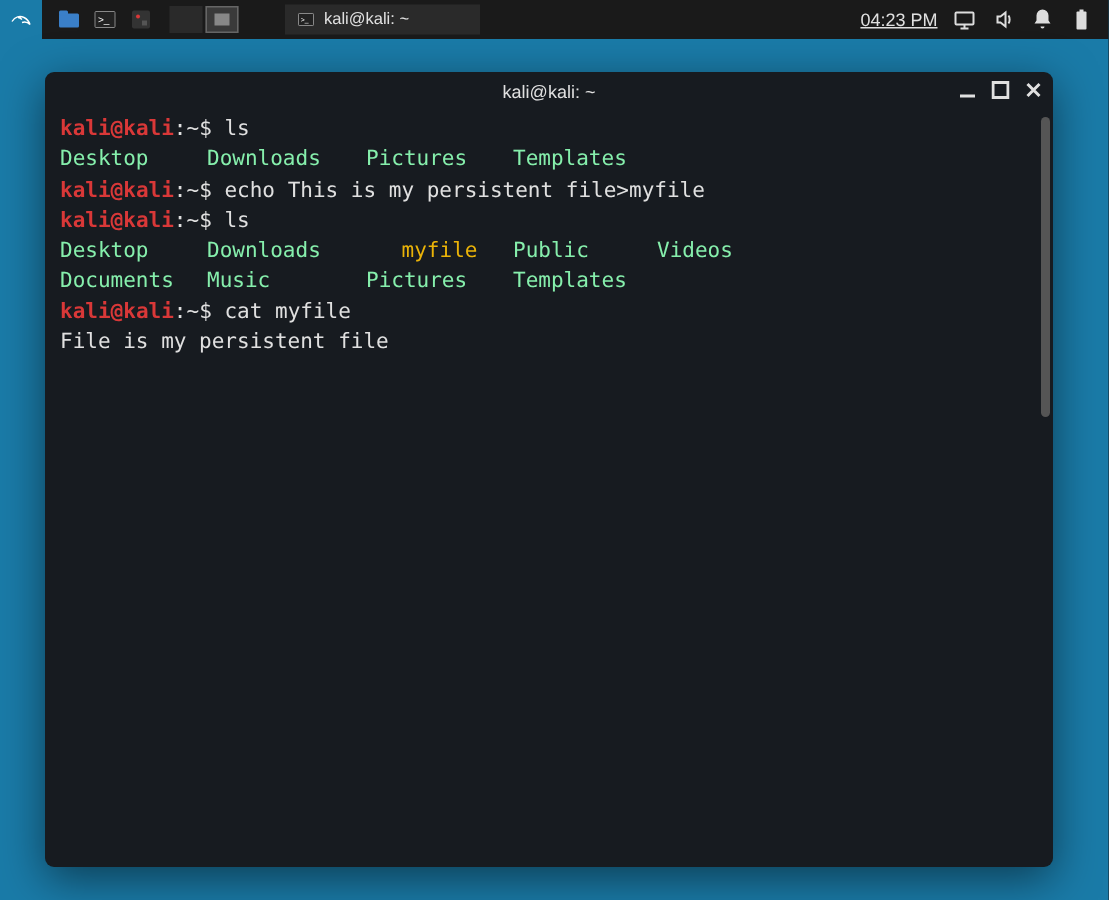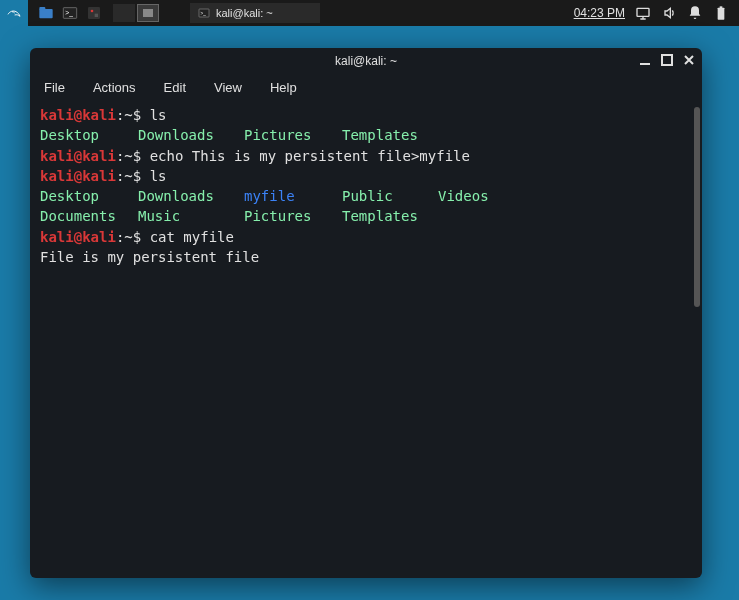"File" div.menubar { html: <div> <span>File</span> <span>Actions</span> <span>Edit</span> <span>View</span> <span>Help</span> </div> -> none }
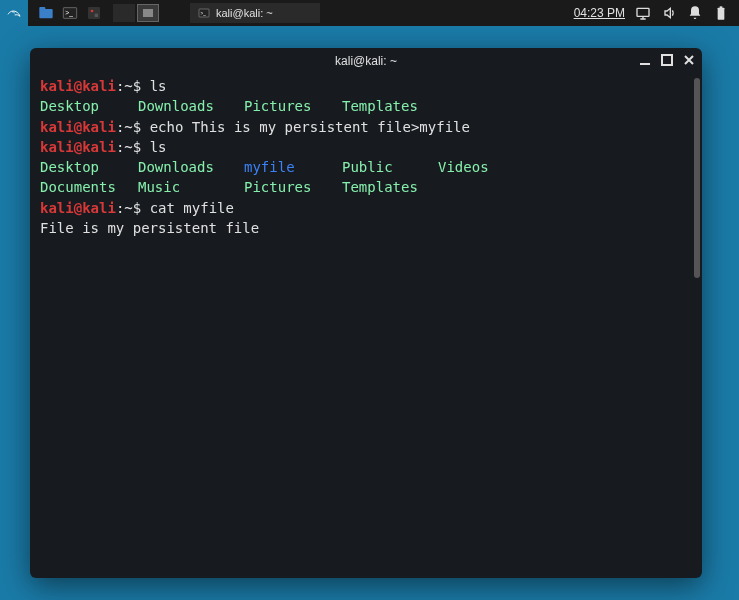"myfile" .file { color: #3b82f6 -> #eab308; text-align: none -> center }
